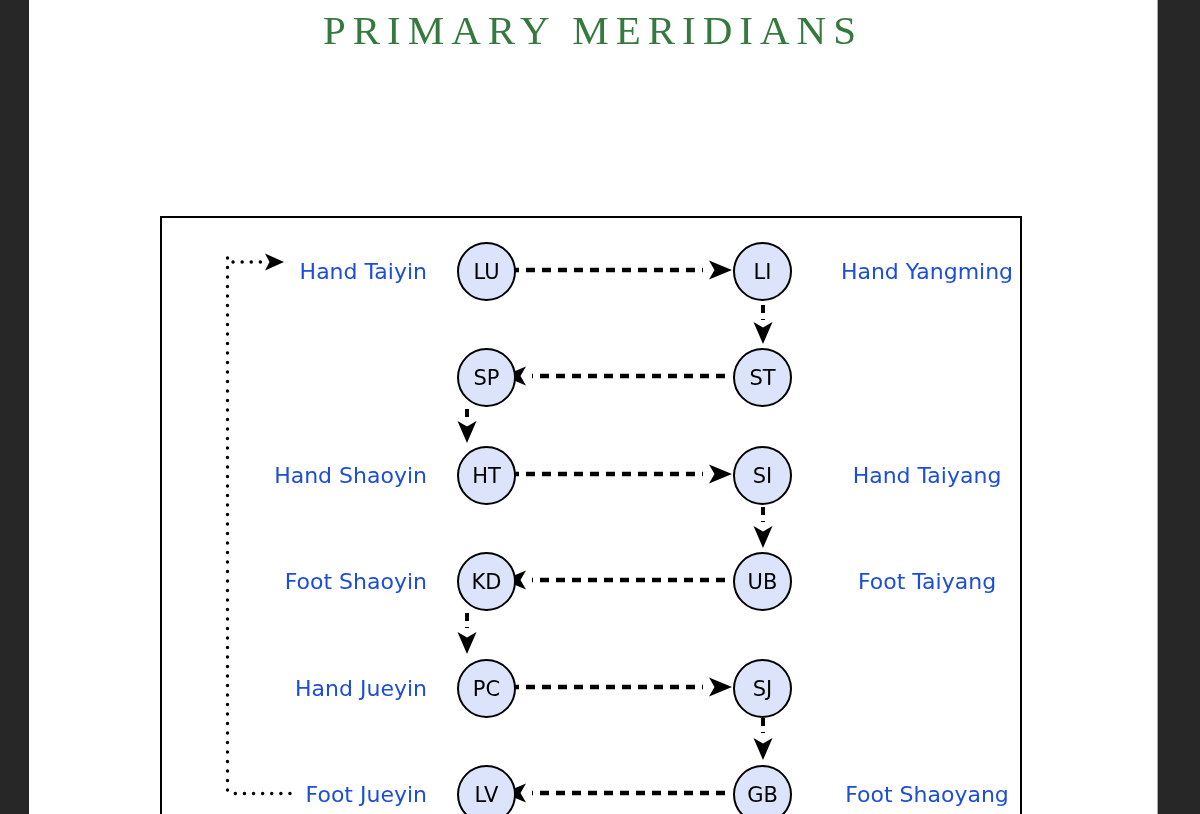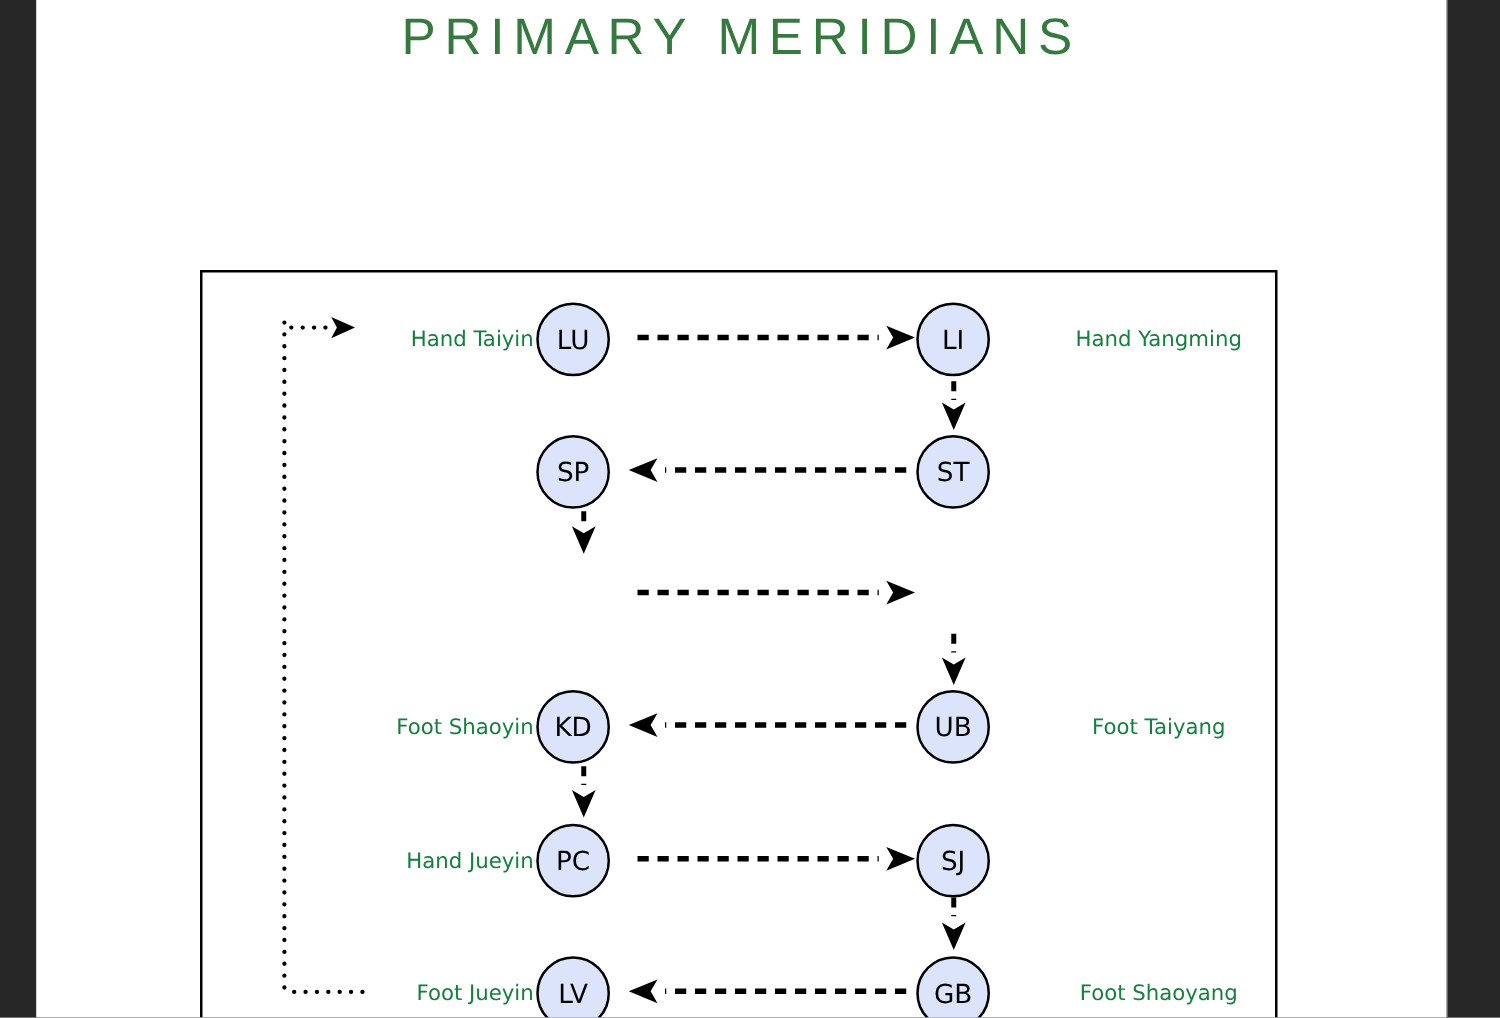"PRIMARY MERIDIANS" .page-title { font-family: Liberation Sans, sans-serif -> Liberation Serif, serif }
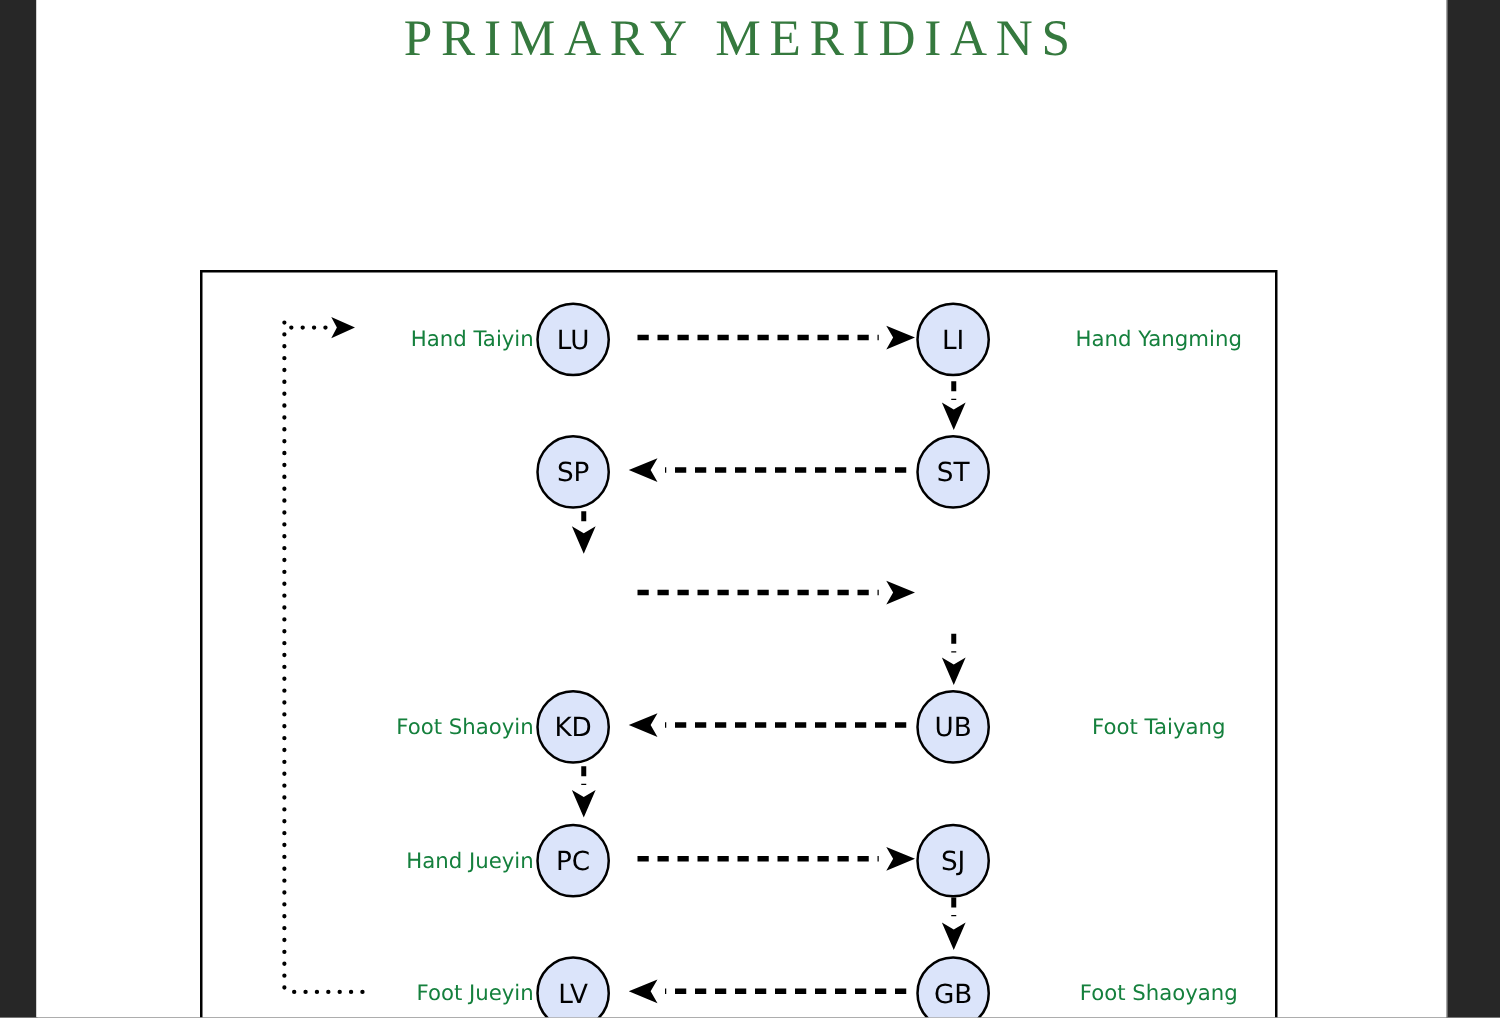"Hand Taiyin" .m-label { color: #15803d -> #1d4ed8; font-size: 17px -> 22px }
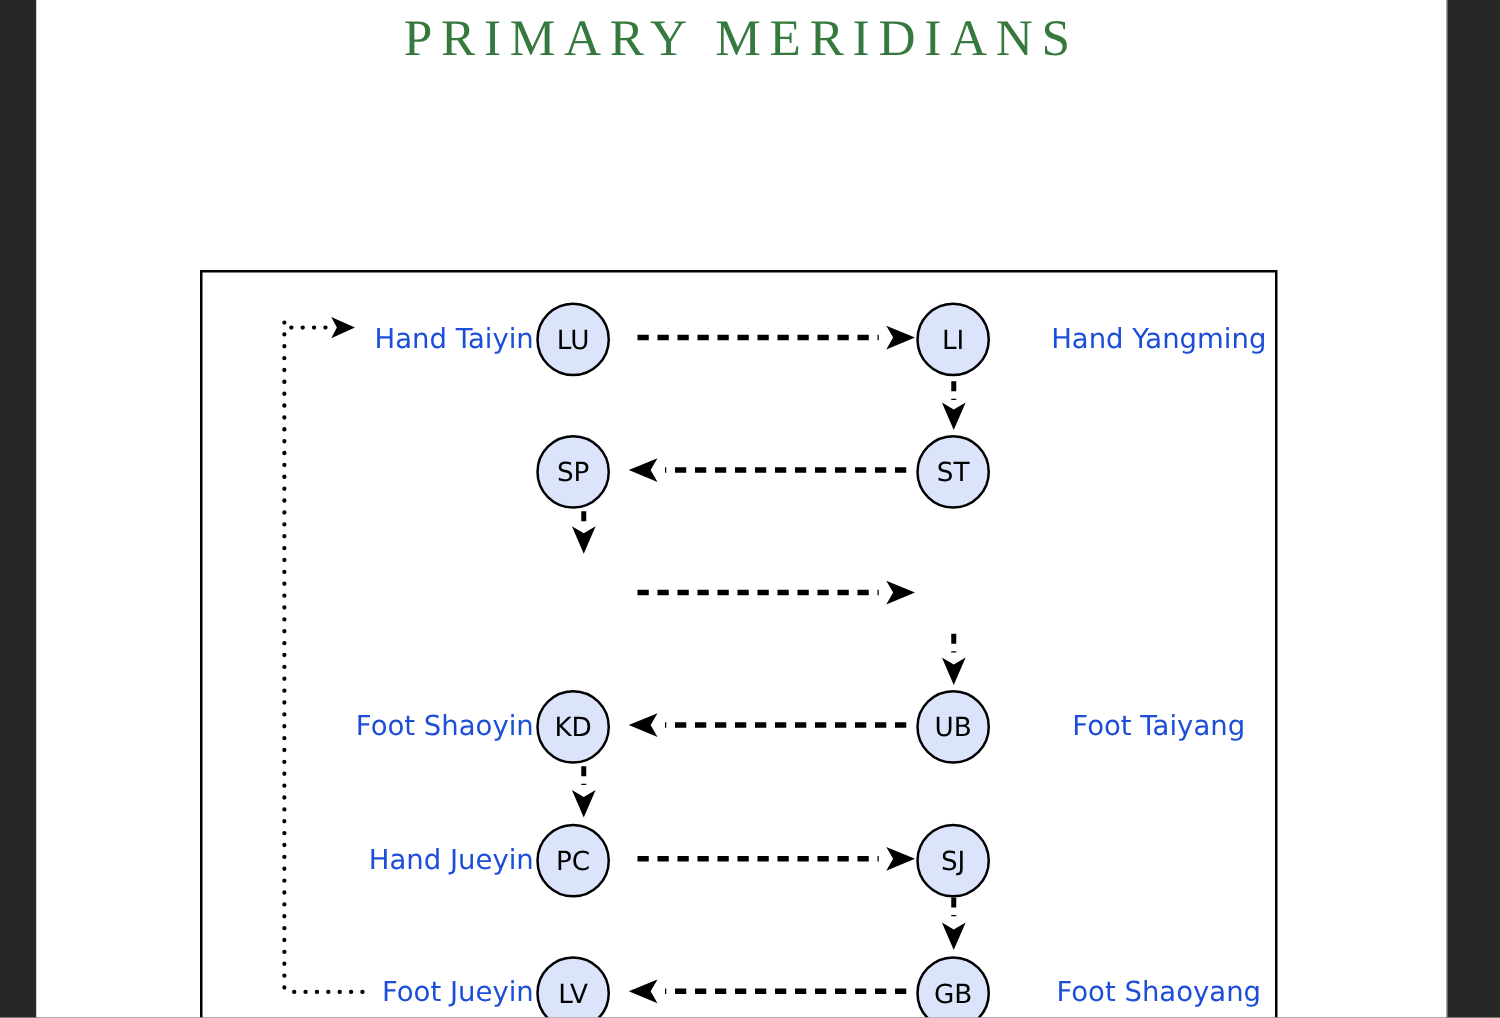"LU" .m-node.left { left: 400px -> 428px }
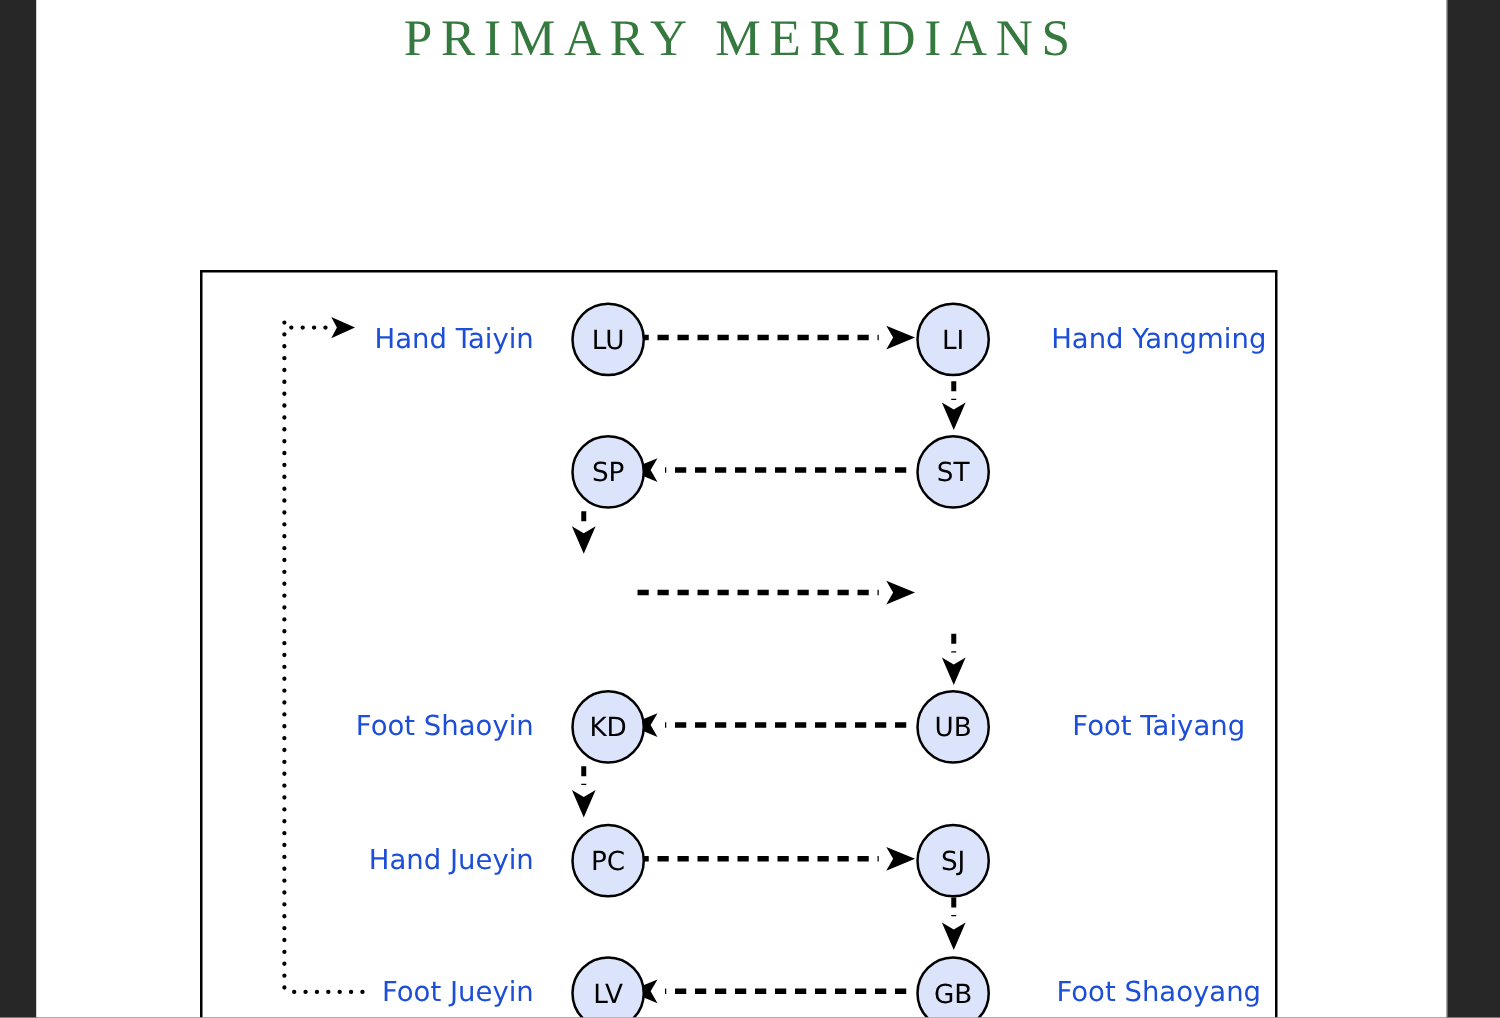"Hand Shaoyin" div.m-row { html: none -> <div> <div>Hand Shaoyin</div> <div>HT</div> <div>SI</div> <div>Hand Taiyang</div> </div> }
